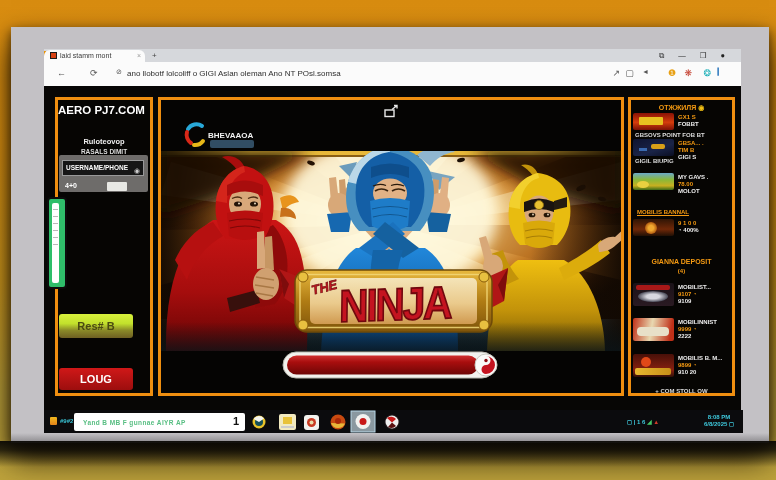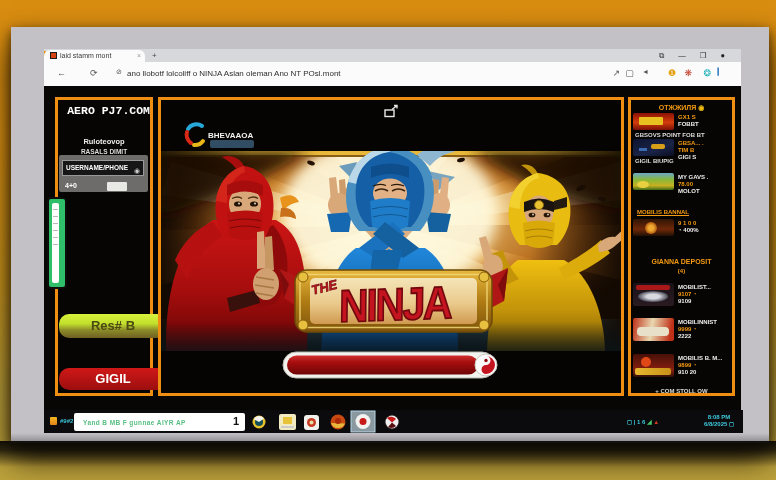"ano llobotf lolcoliff o NINJA" span { text: NINJA Aslan oleman Ano NT POsl.mont -> GIGI Aslan oleman Ano NT POsl.somsa }
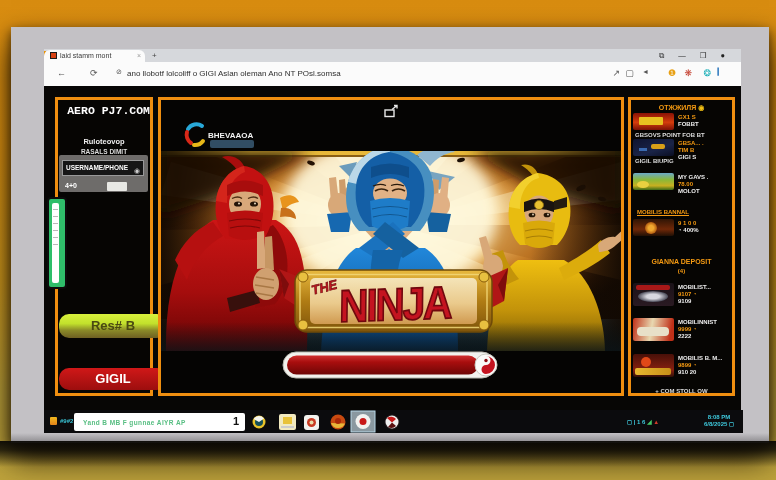"AERO PJ7.COM" #lsb .logo { font-family: Liberation Mono, monospace -> Liberation Sans, sans-serif; text-align: right -> left }
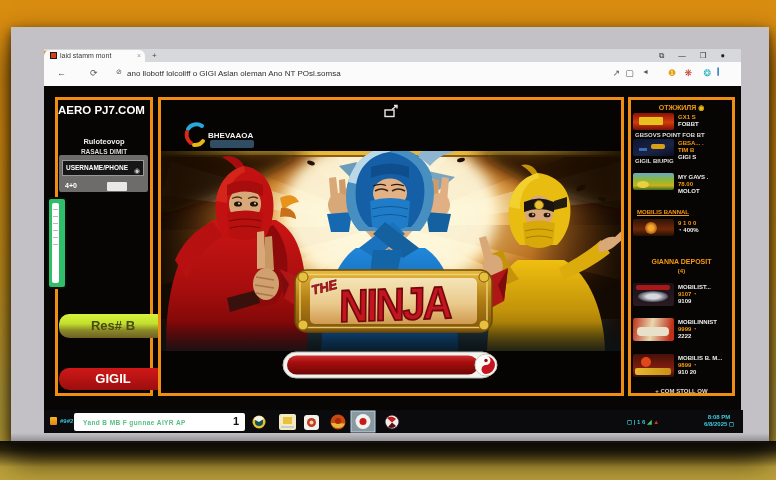"Res# B" .bigbtn { border-radius: 10px -> 3px; font-size: 13px -> 11px; width: 108px -> 74px }
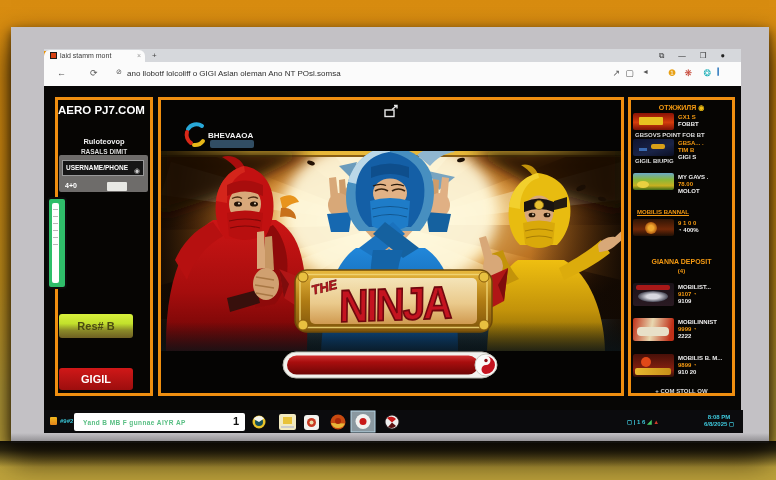"GIGIL" div.bigbtn { text: GIGIL -> LOUG }
